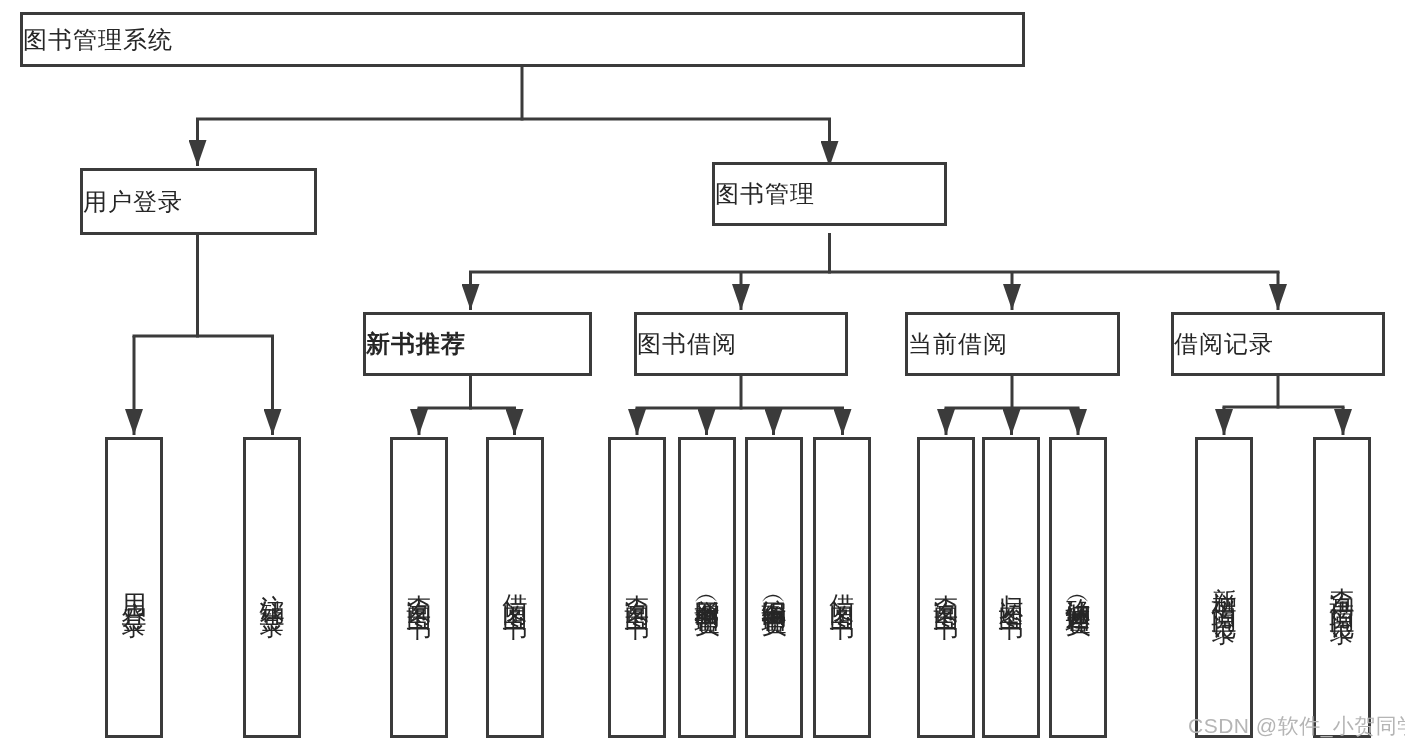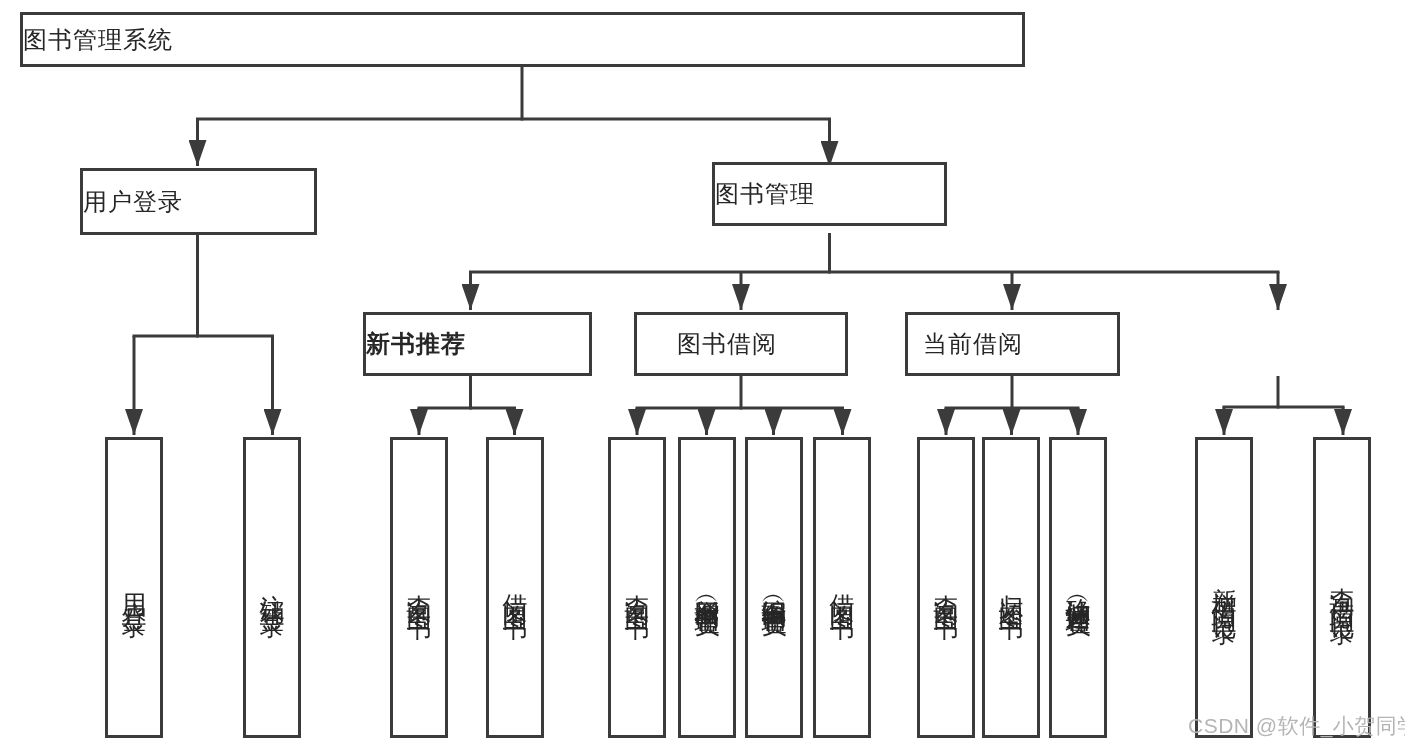"图书借阅" div.box { padding-left: 40px -> none }
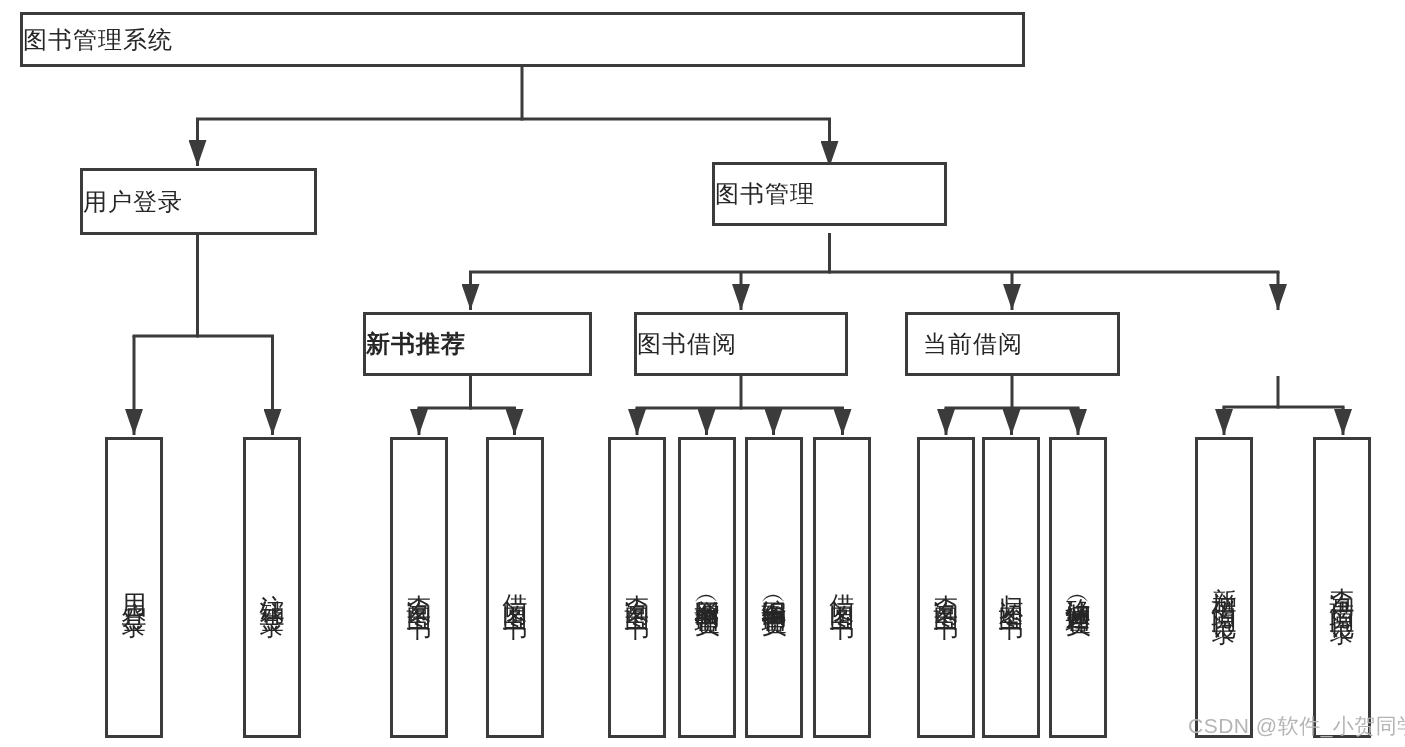"当前借阅" div.box { padding-left: 15px -> none }
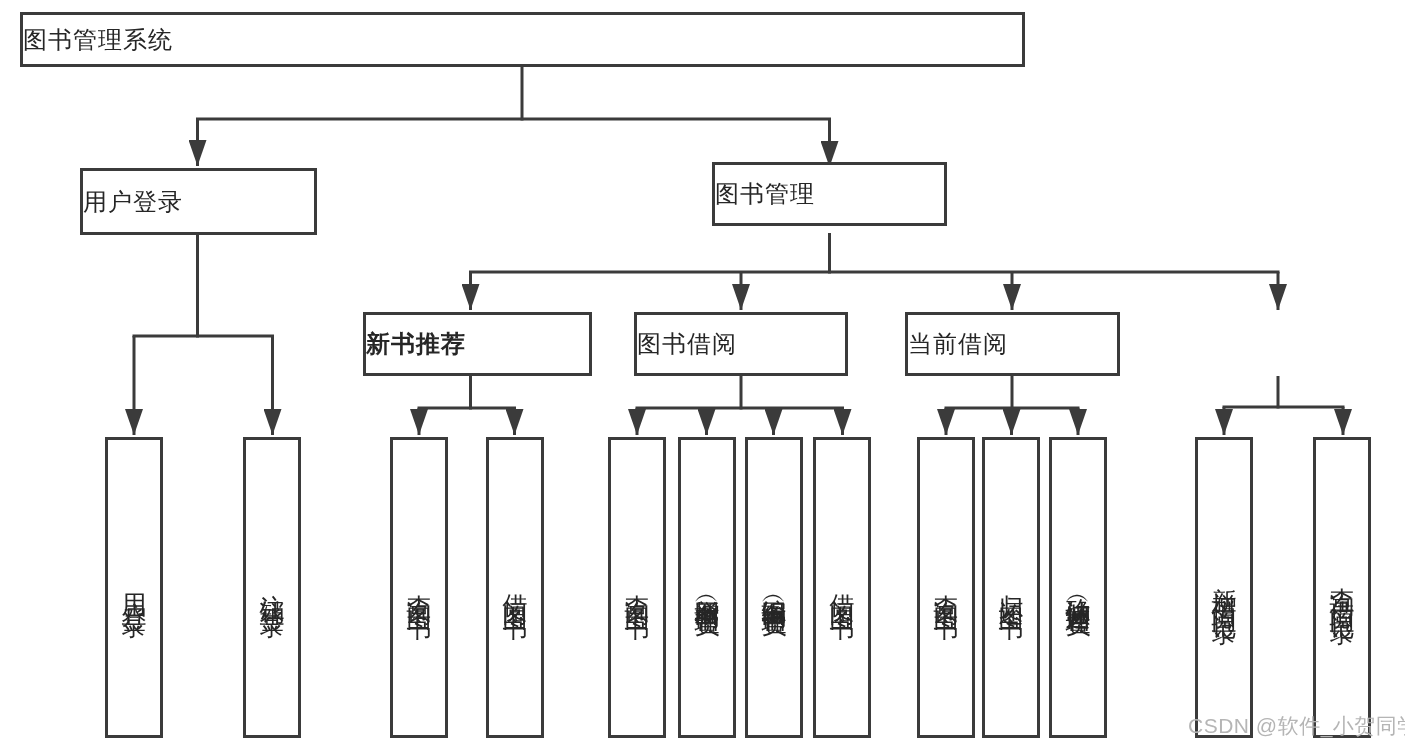"借阅记录" div.box { html: none -> <div> <span>借阅记录</span> </div> }
